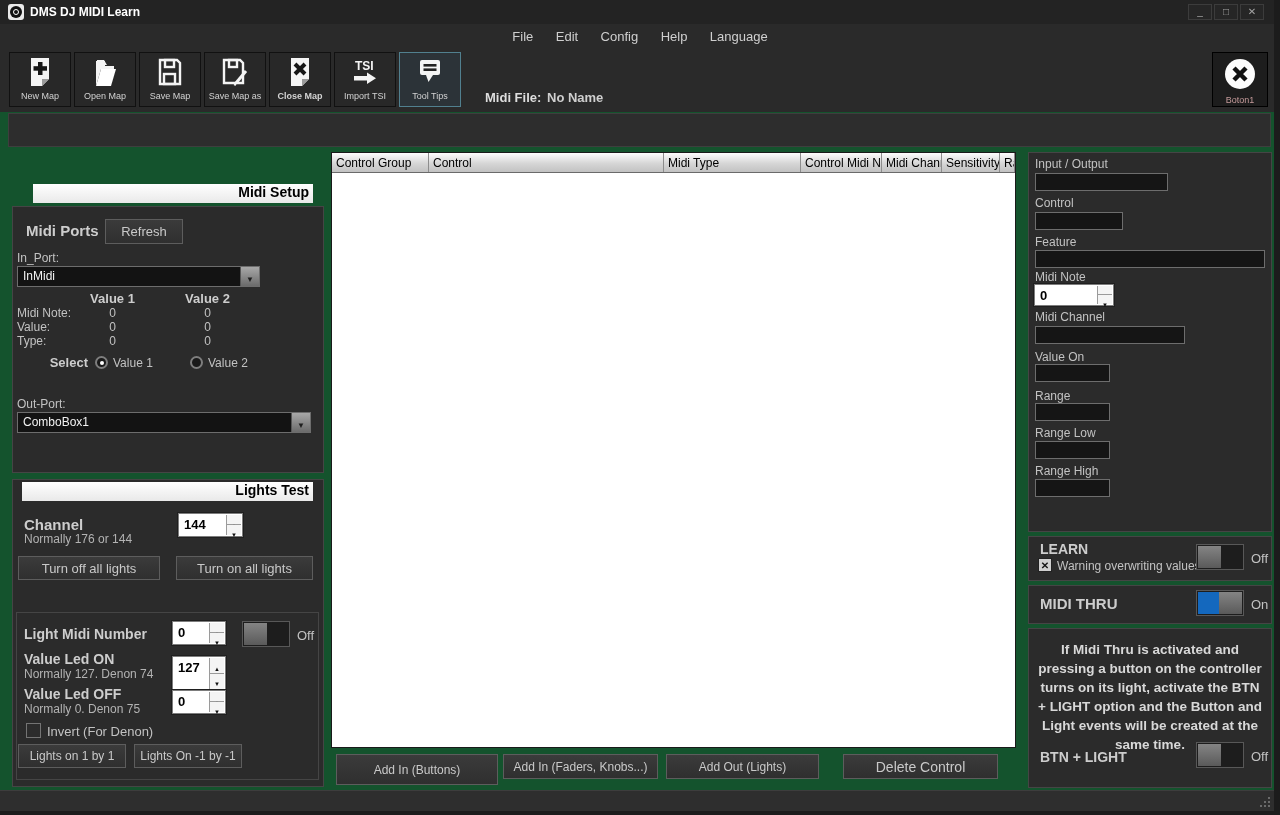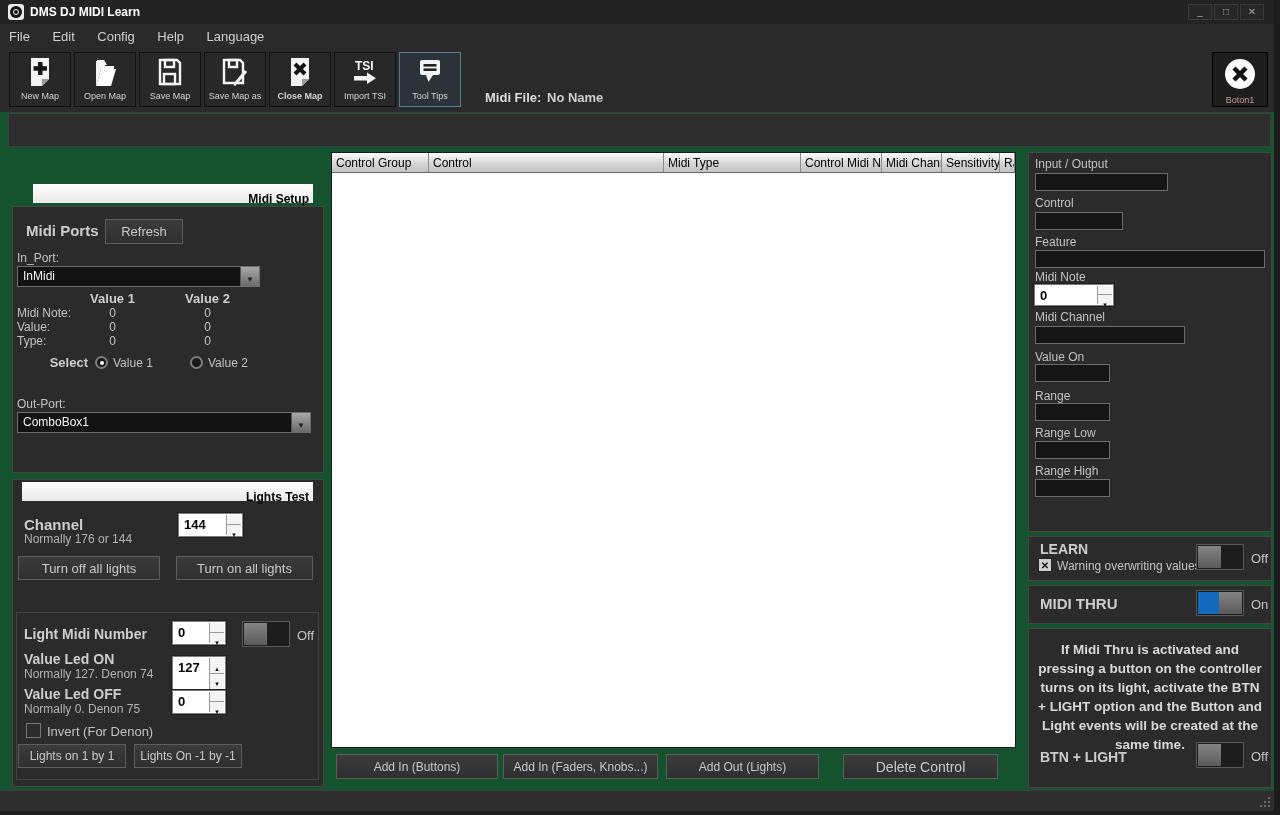"File Edit Config Help Language" .menubar { text-align: none -> center }
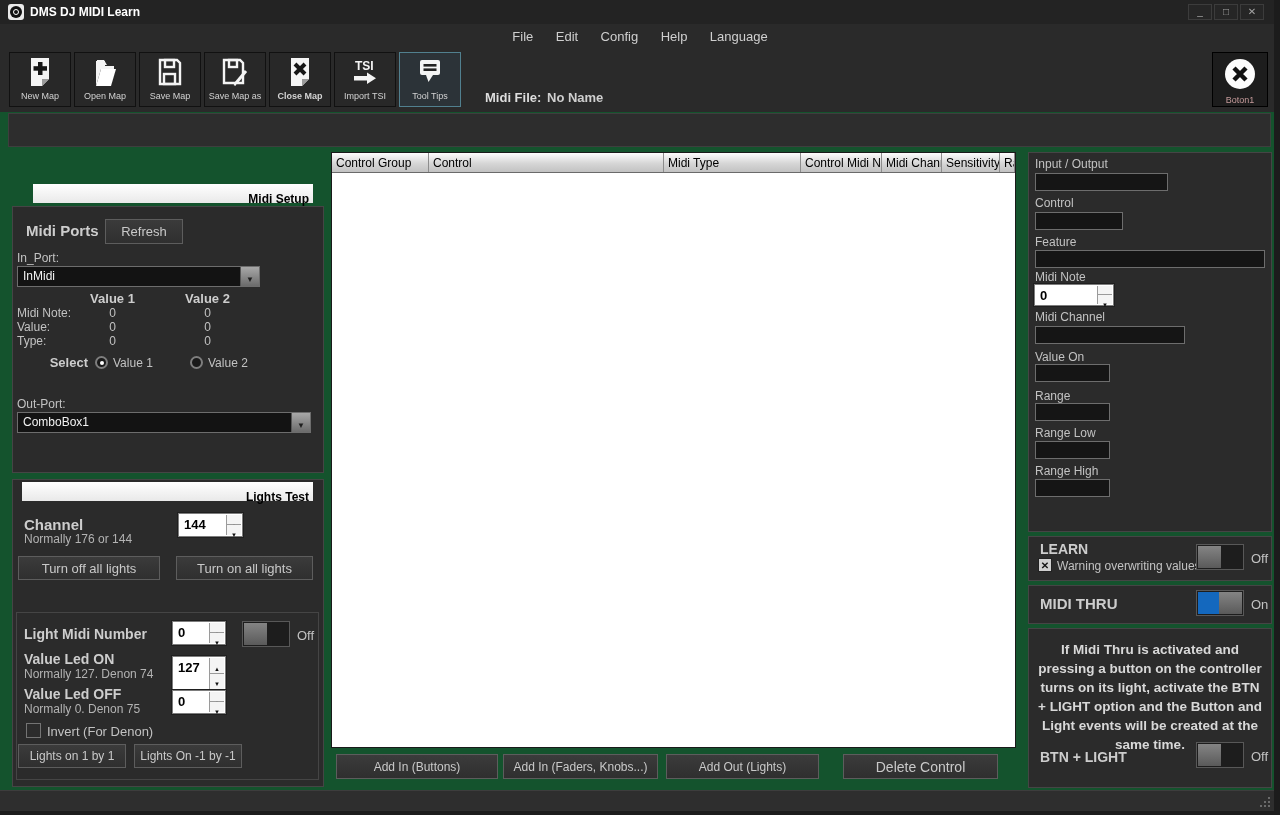"Midi Setup" .hdrbar { font-size: 12px -> 14px; padding: 8px 4px 0 0 -> 0 4px 0 0 }
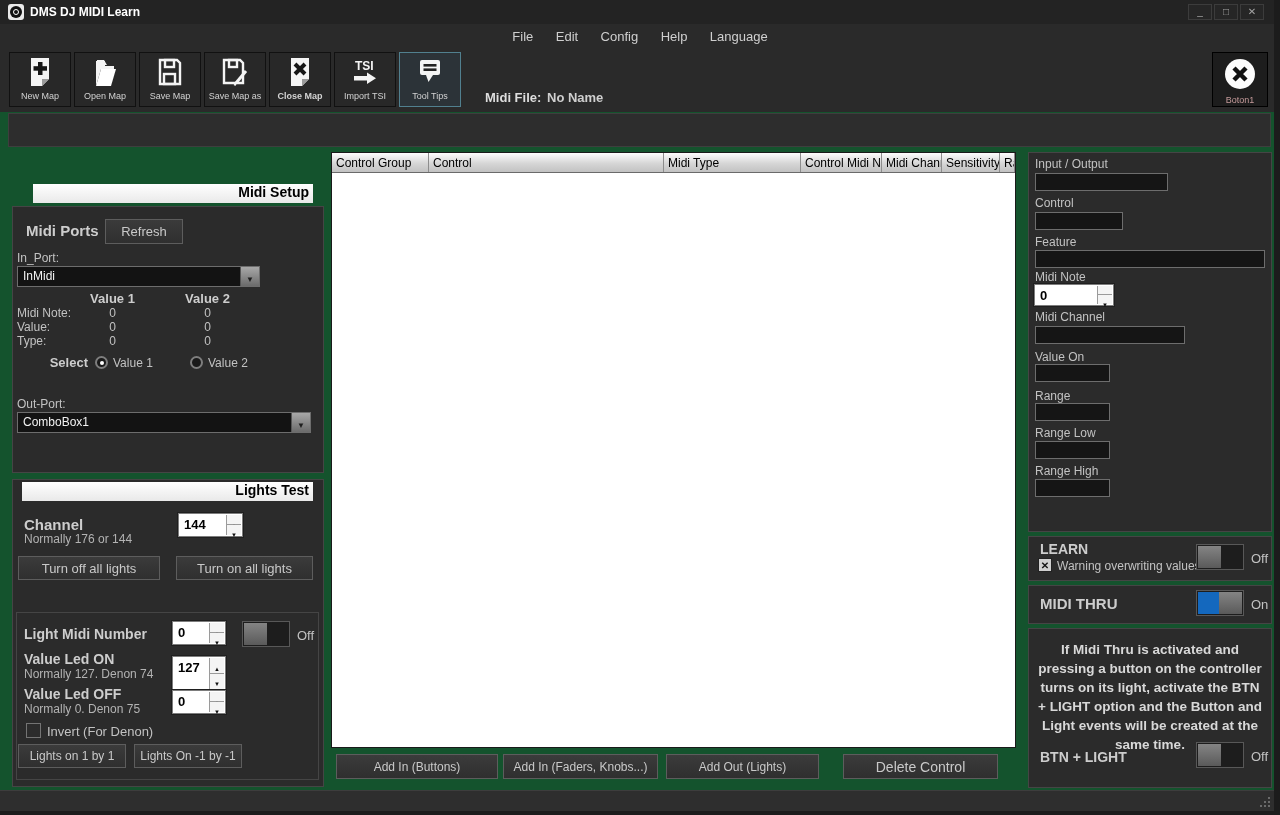"Add In (Buttons)" div.abs { height: 25px -> 31px }
